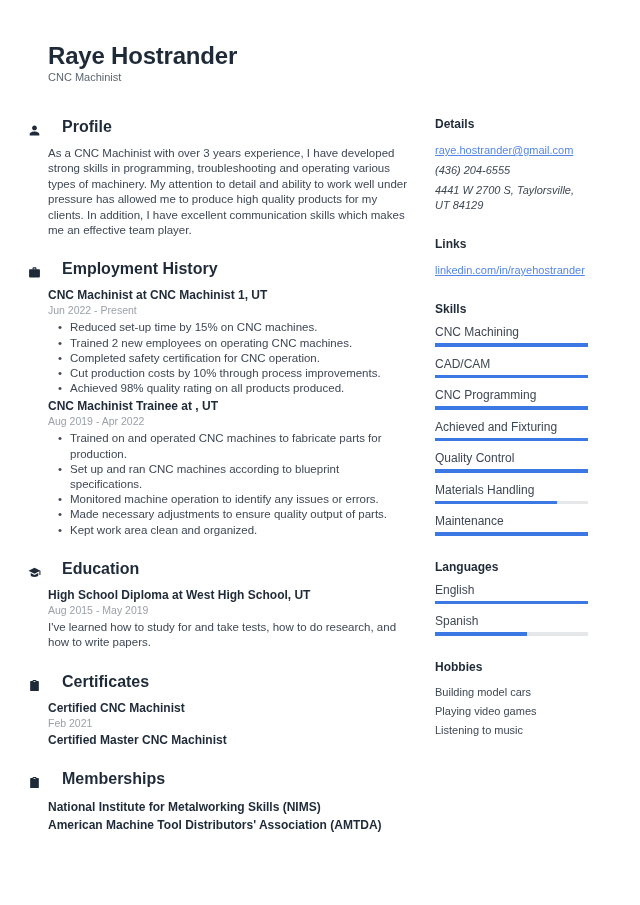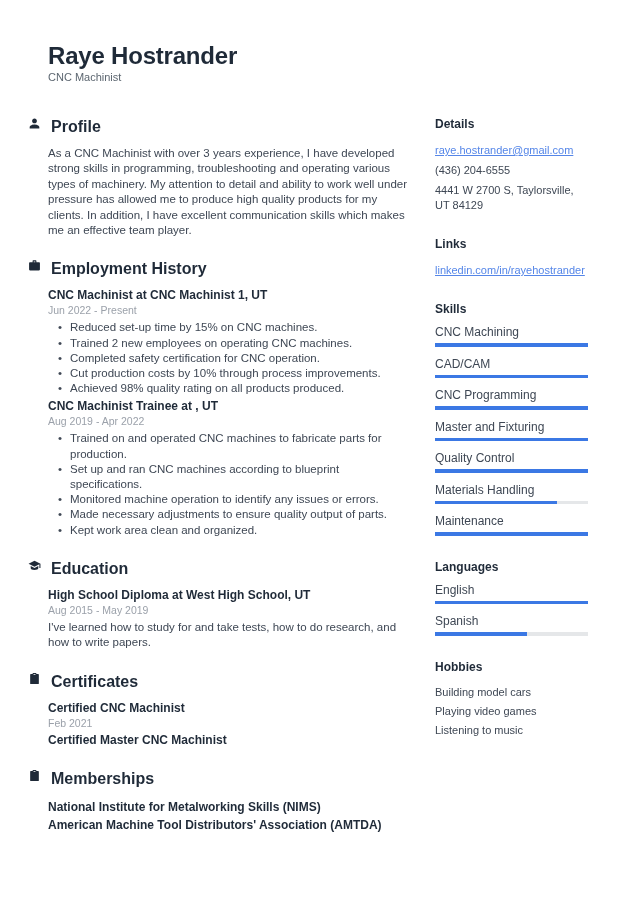"Profile" .section-heading { align-items: flex-start -> flex-end; gap: 10px -> 21px }
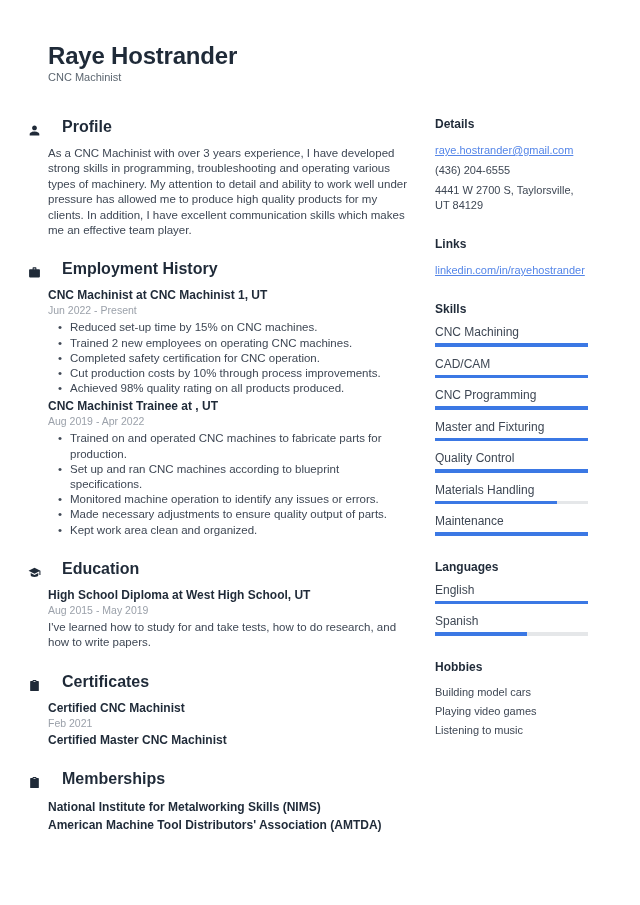"(436) 204-6555" .side-text { font-style: none -> italic }
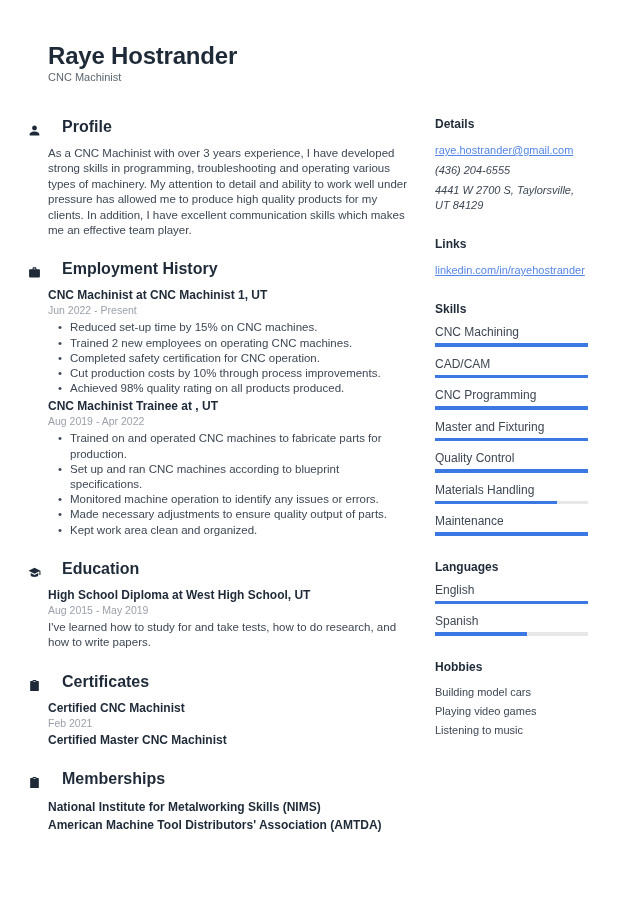"Master and Fixturing" div.meter-label { text: Master -> Achieved }
